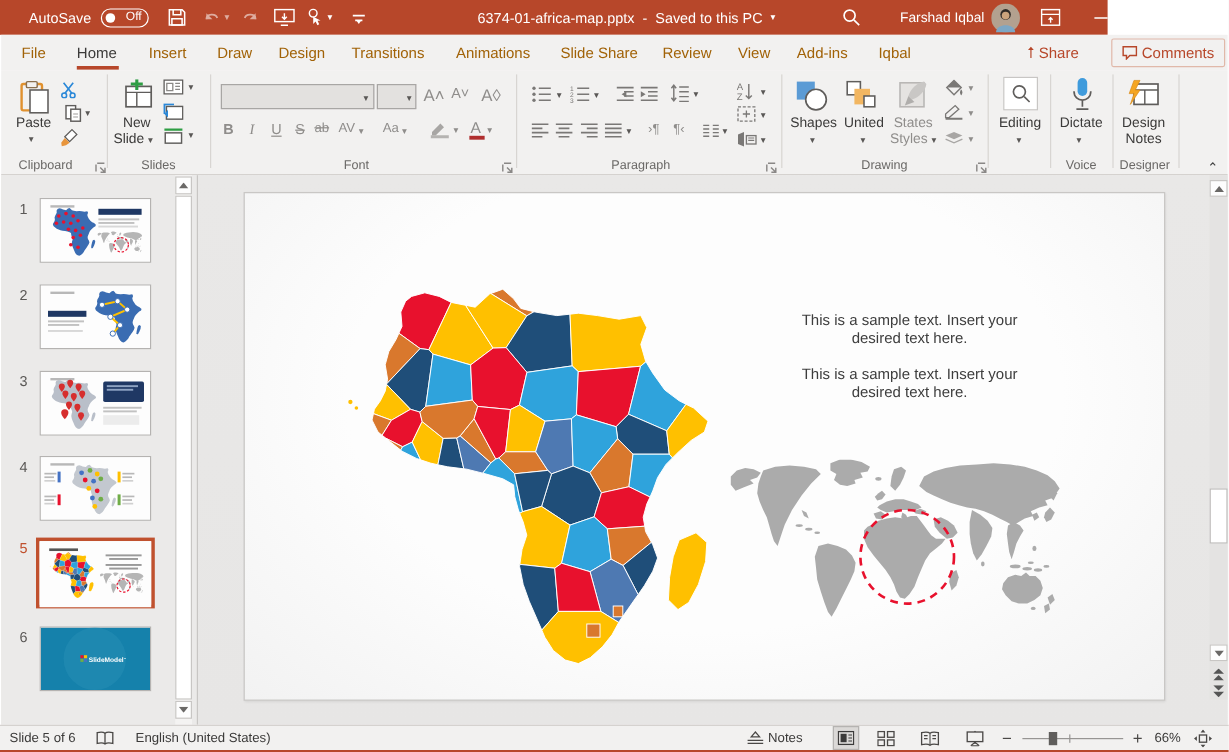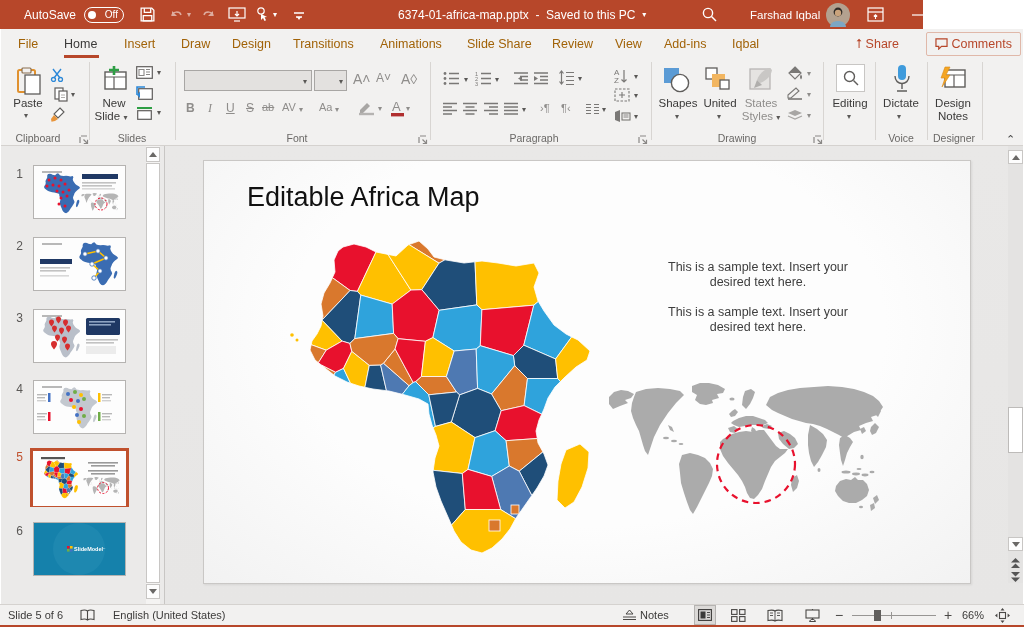"Editable Africa Map" div { html: <div>Editable Africa Map</div> -> none }
